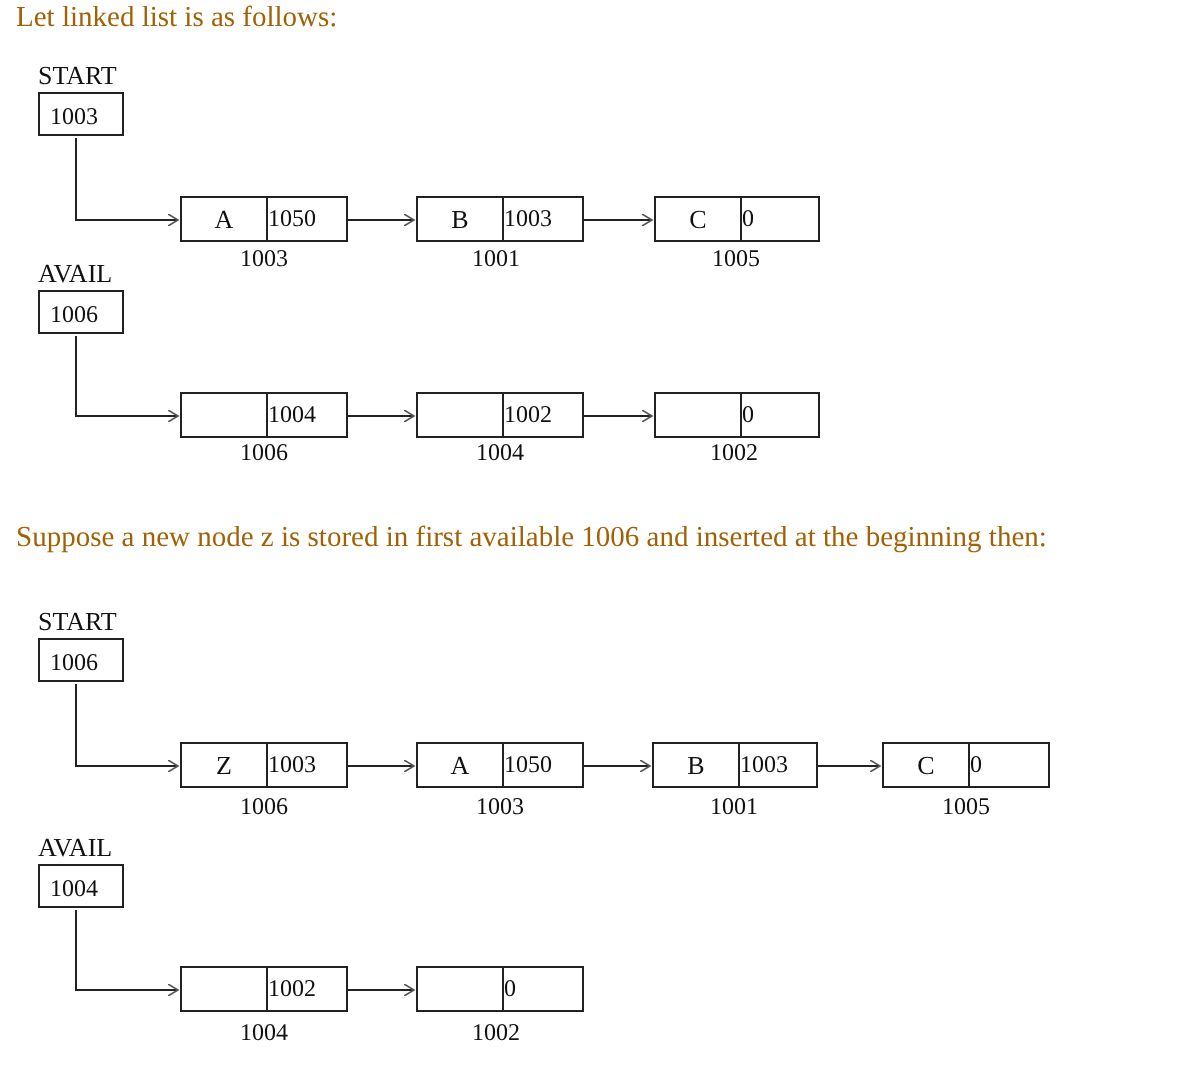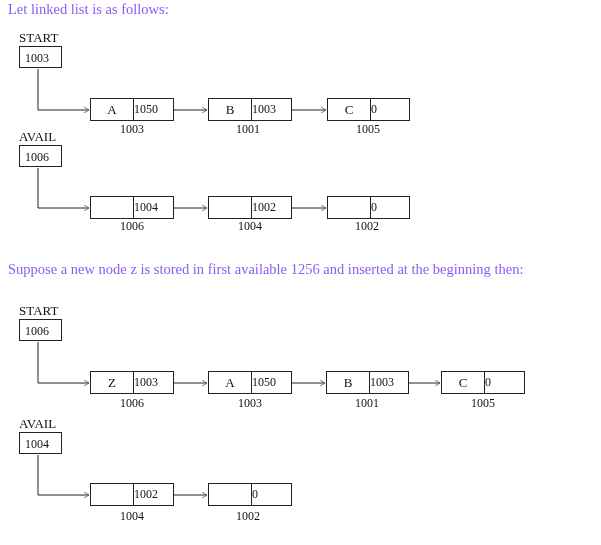"Let linked list is as" .heading { color: #8b5cf6 -> #a16207 }
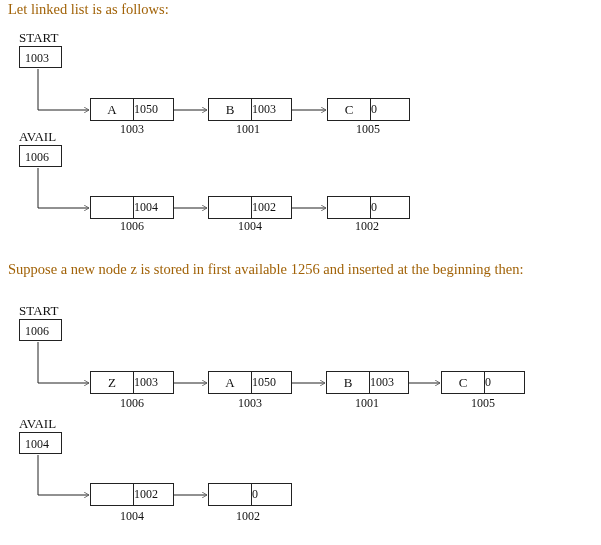"Suppose a new node z" div.heading { text: 1256 -> 1006 }
